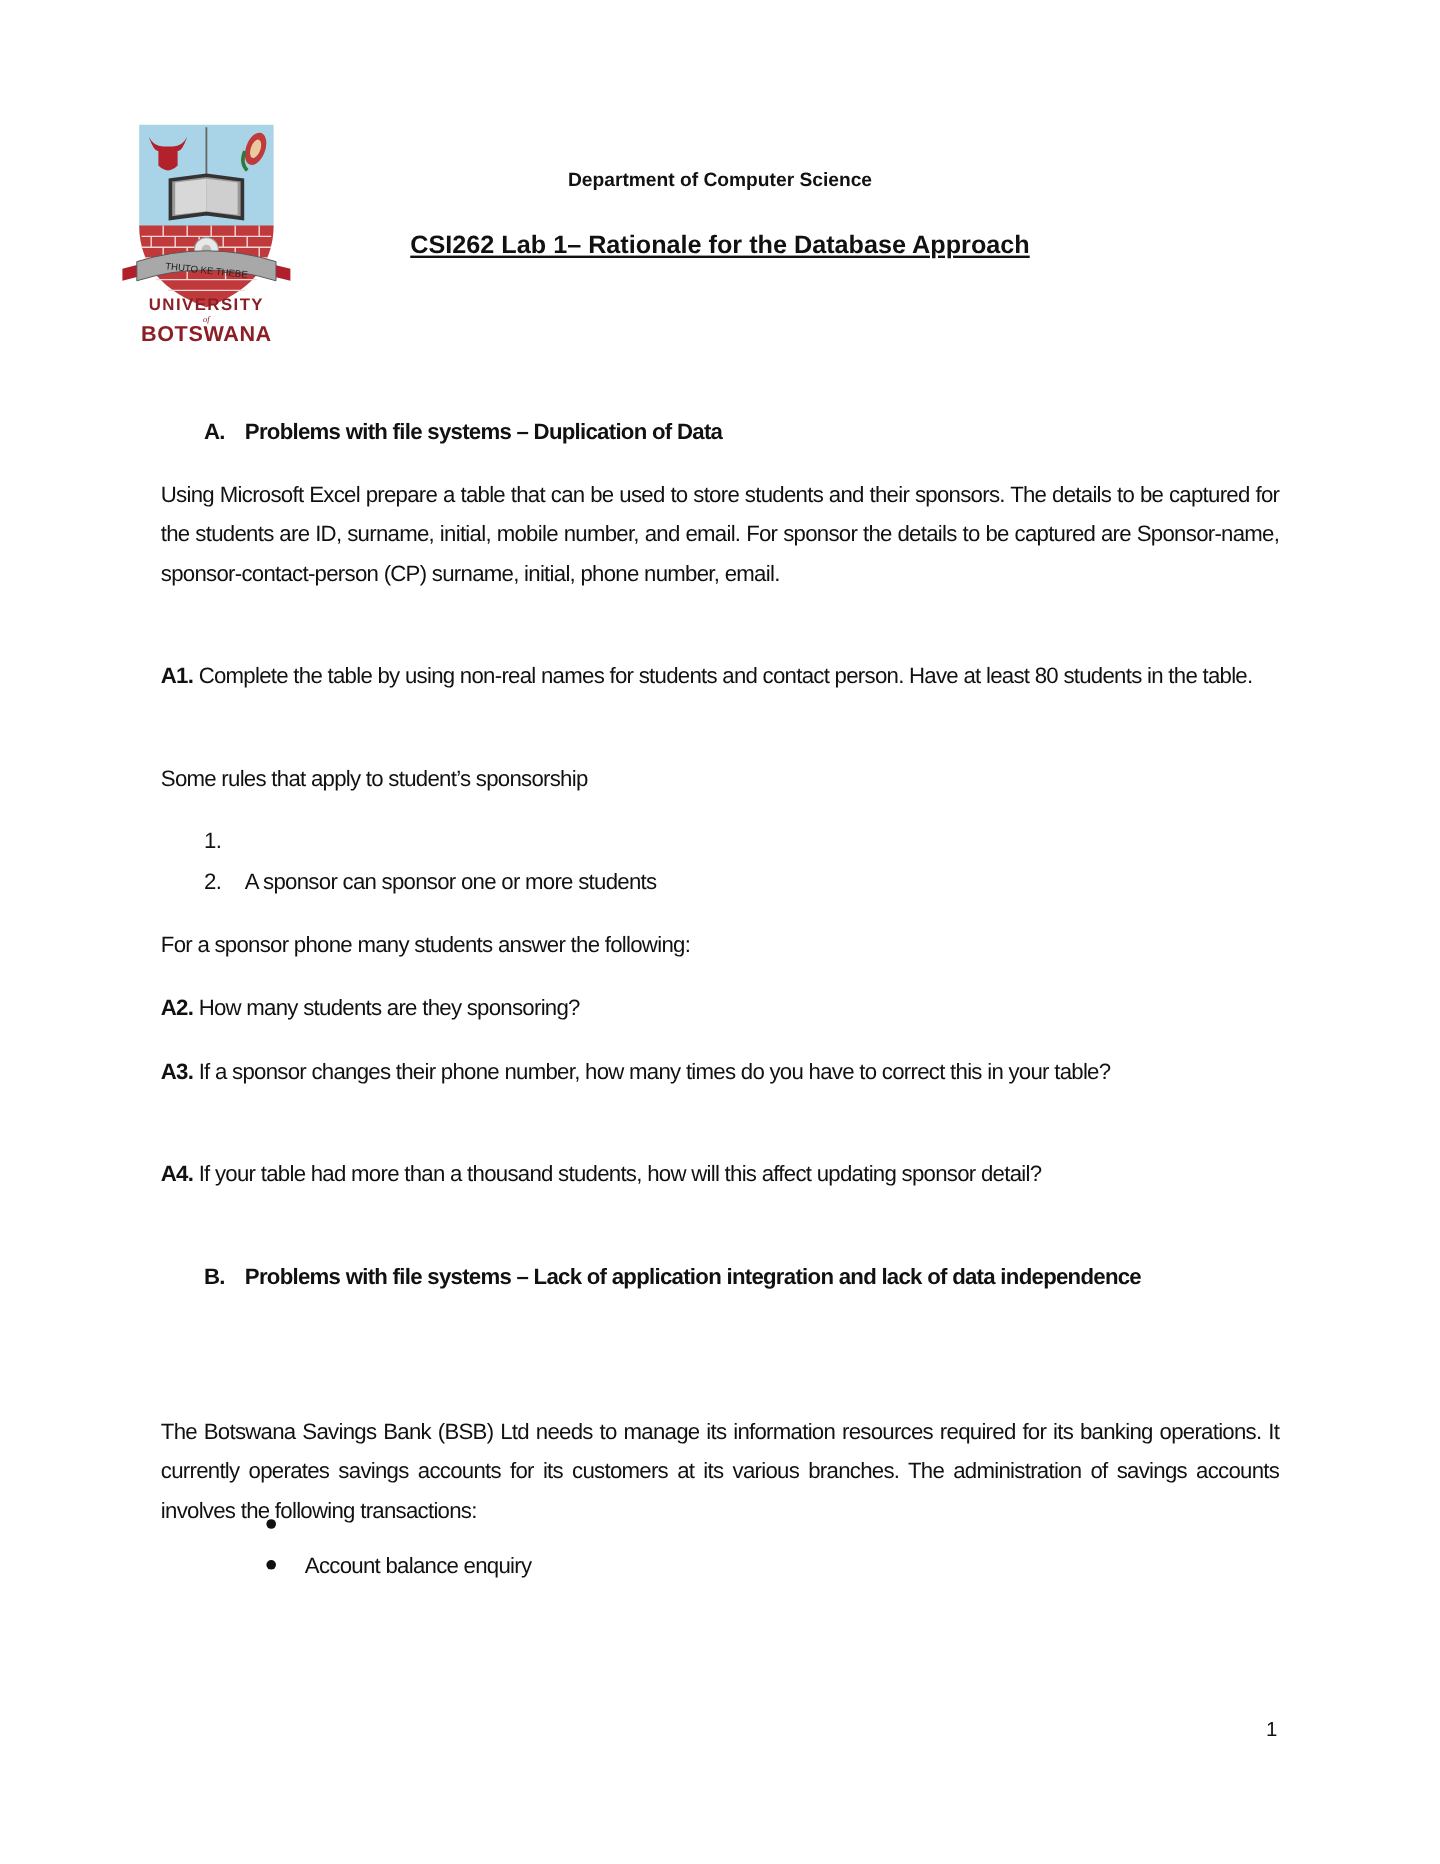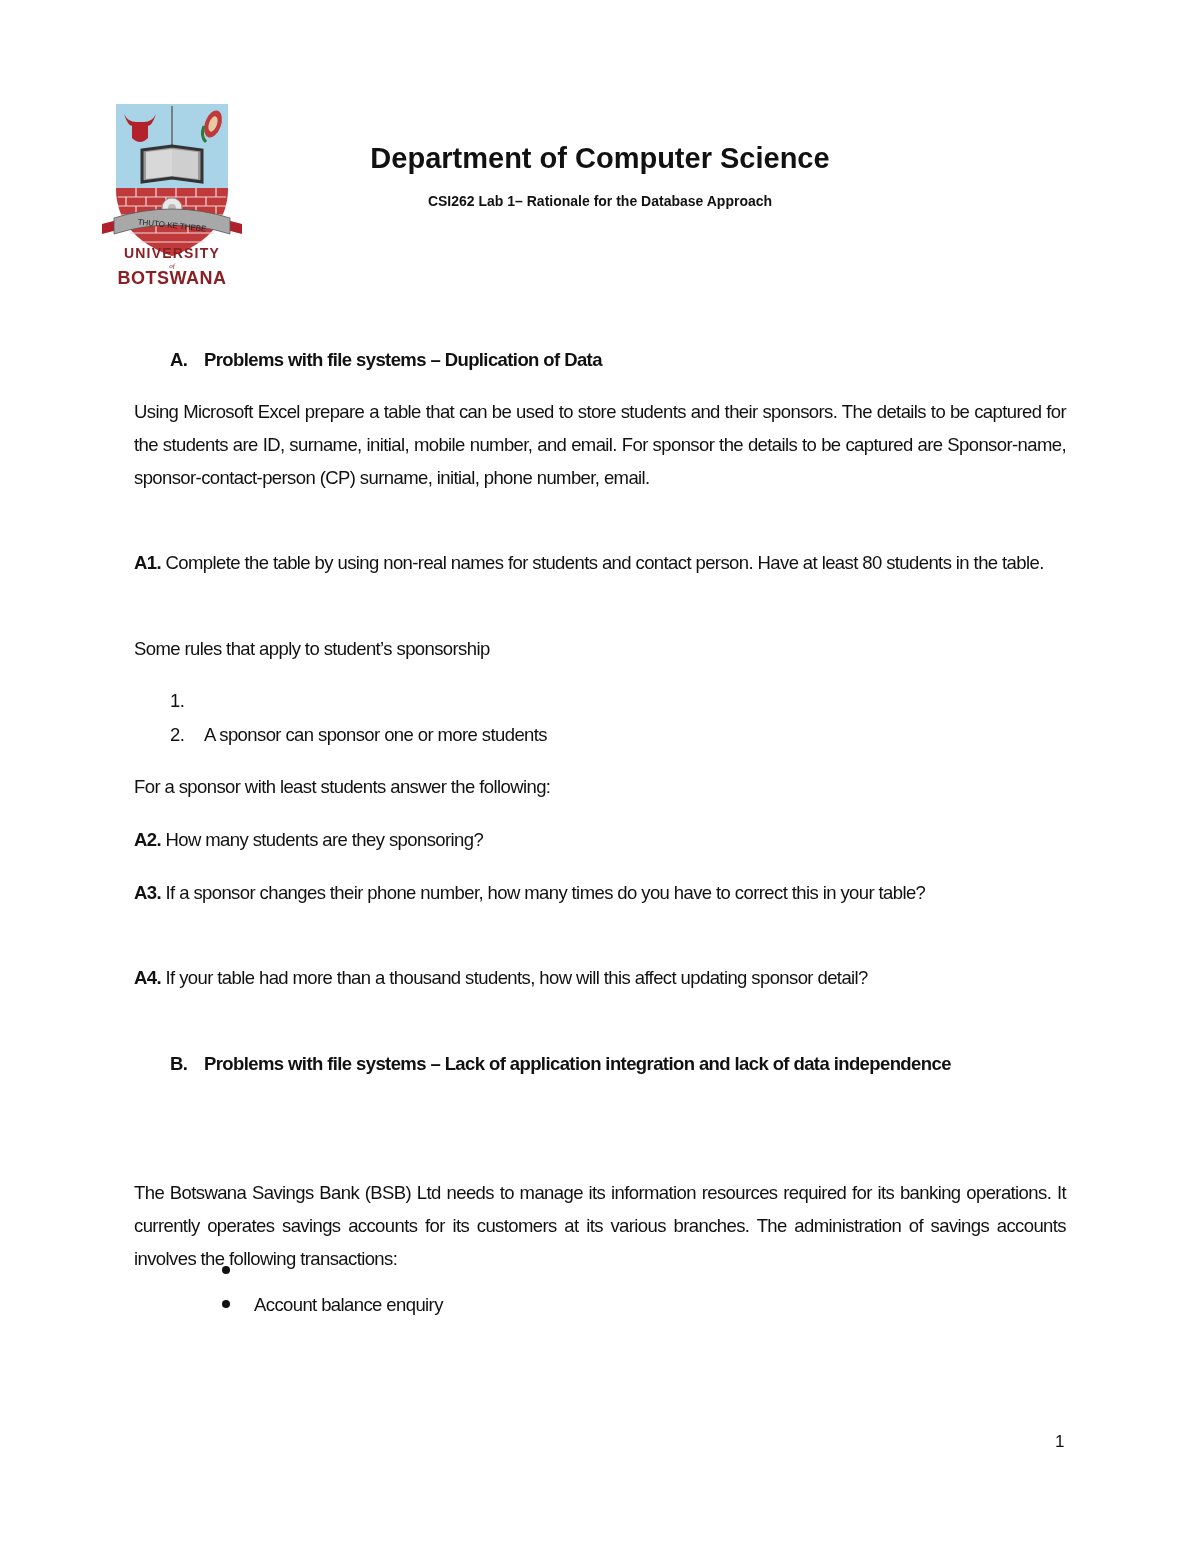"Department of Computer Science" .hdr1 { font-size: 29px -> 16px }
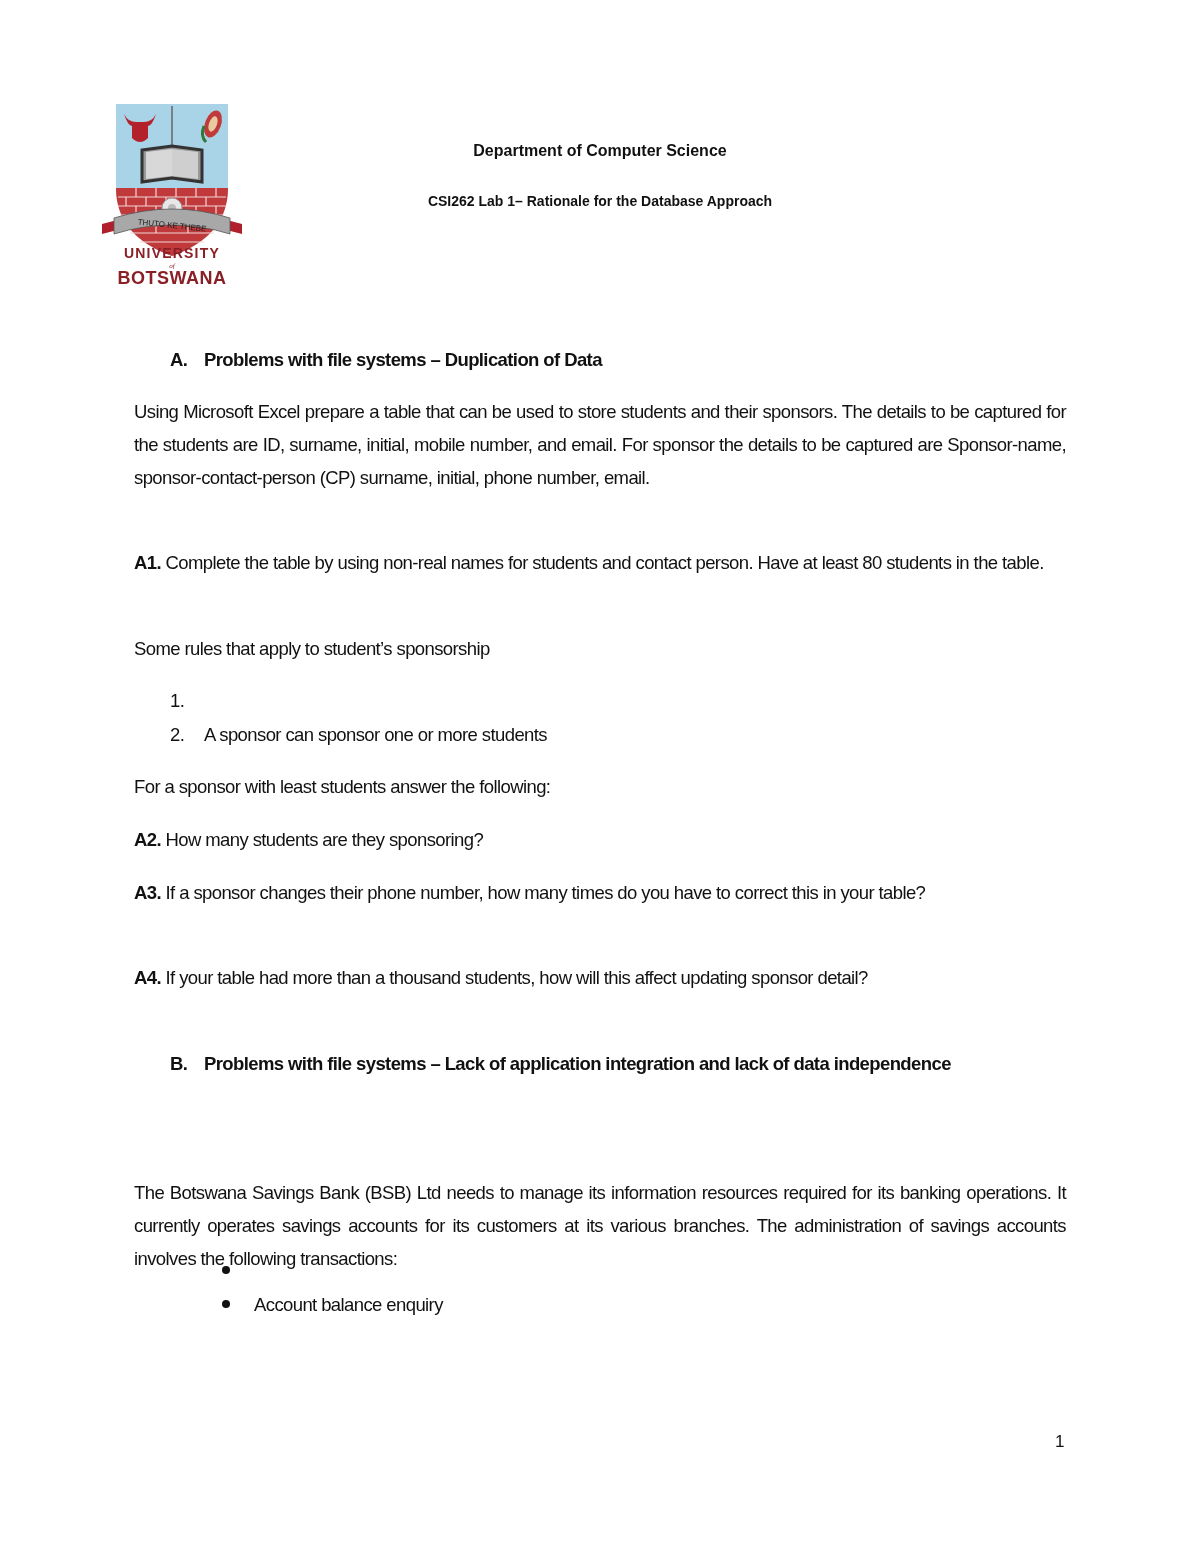"CSI262 Lab 1– Rationale for" .hdr2 { font-size: 14px -> 21px; text-decoration: none -> underline }
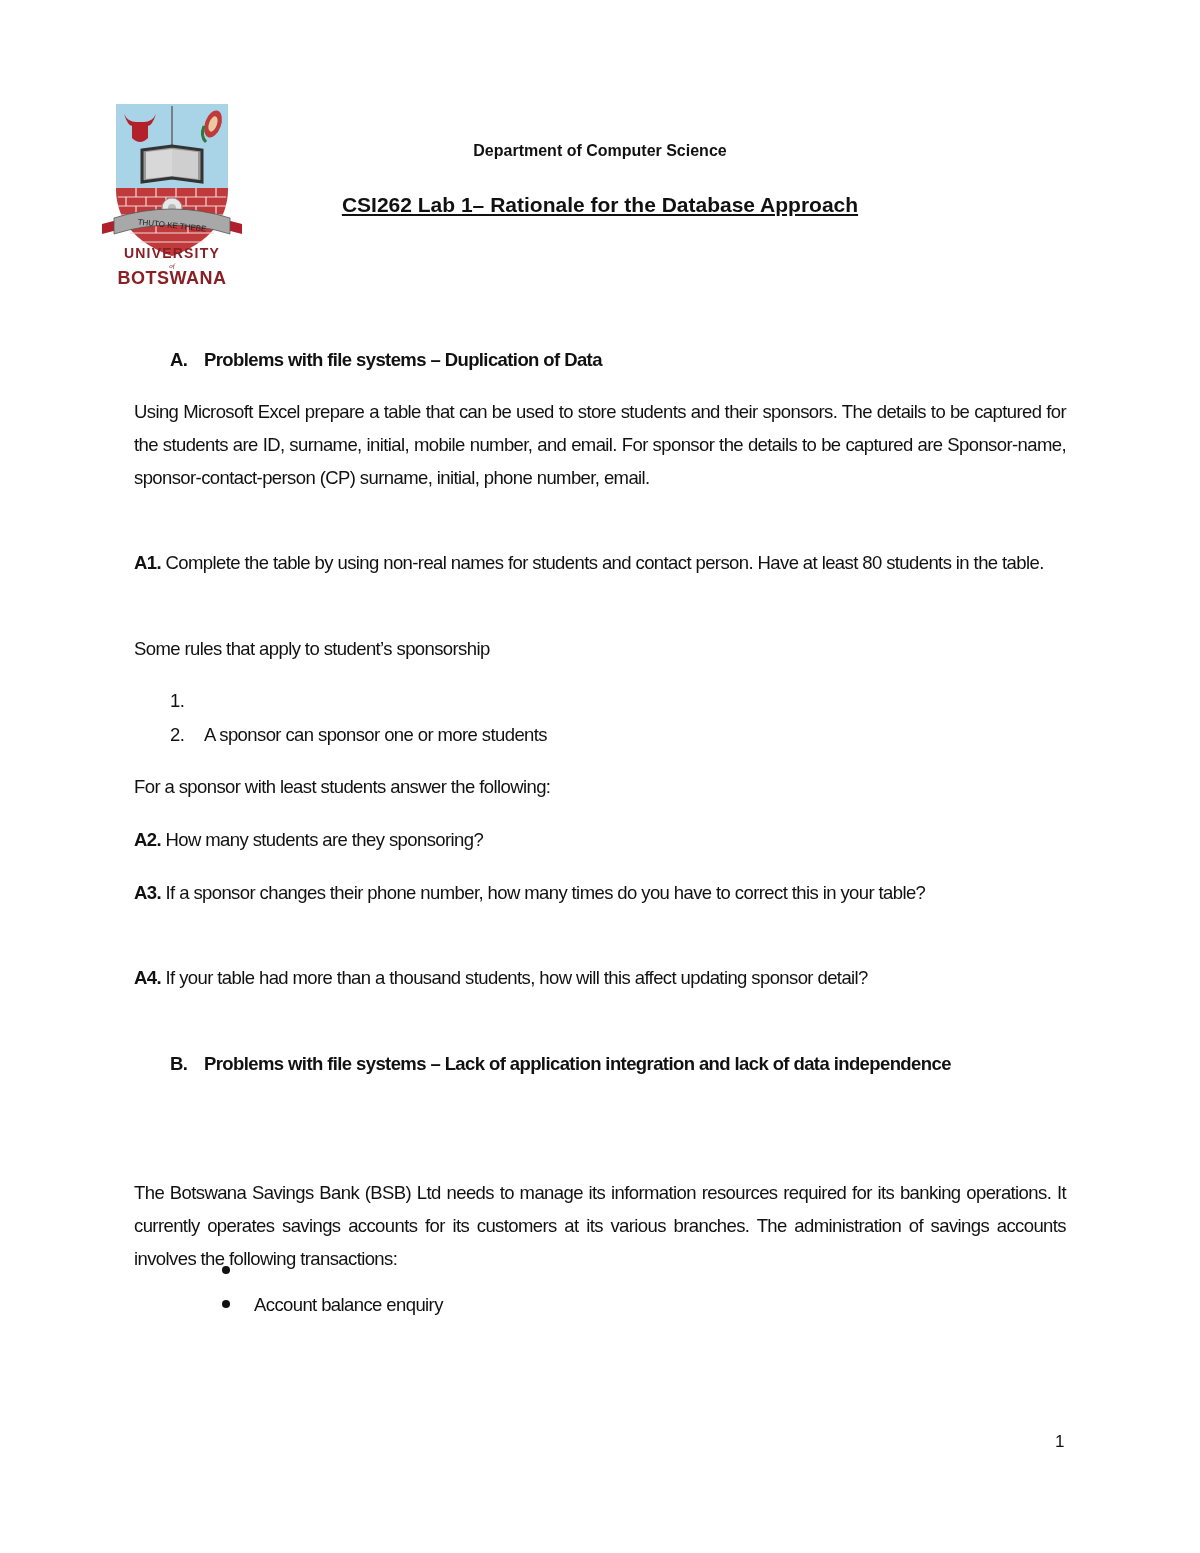"For a sponsor with least" div.body-text { text: with least -> phone many }
